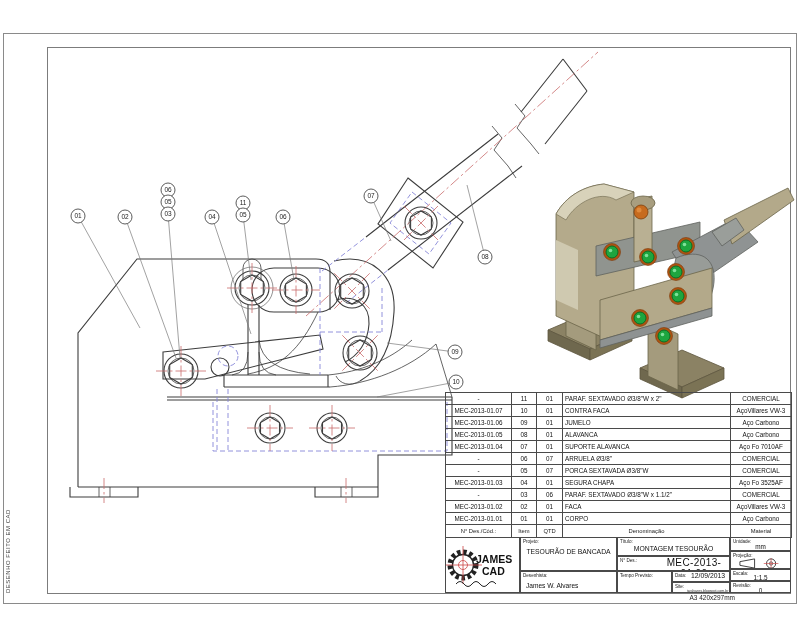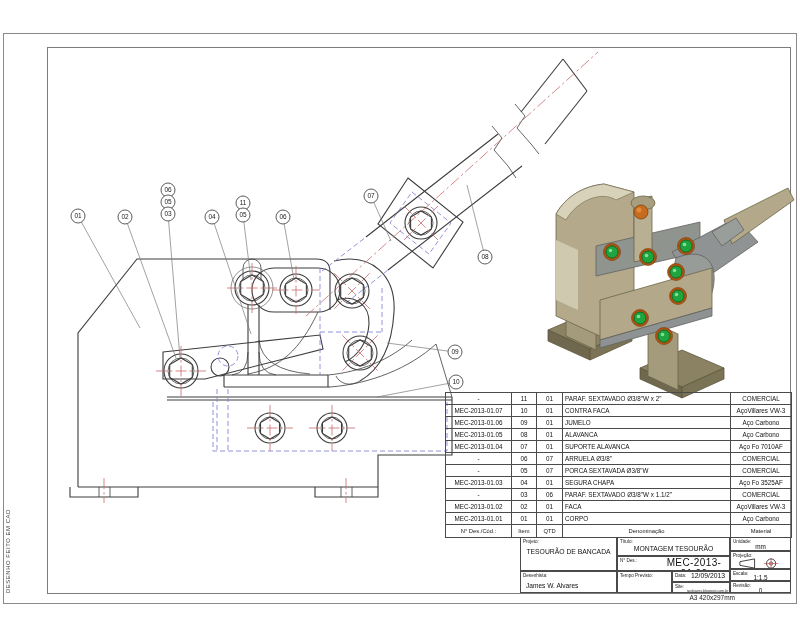"JAMES" div.tb { html: none -> <div> <svg> <circle></circle> <circle></circle> <line></line> <line></line> <circle></circle> <text>JAMES</text> <text>CAD</text> <path></path> </svg> </div> }
